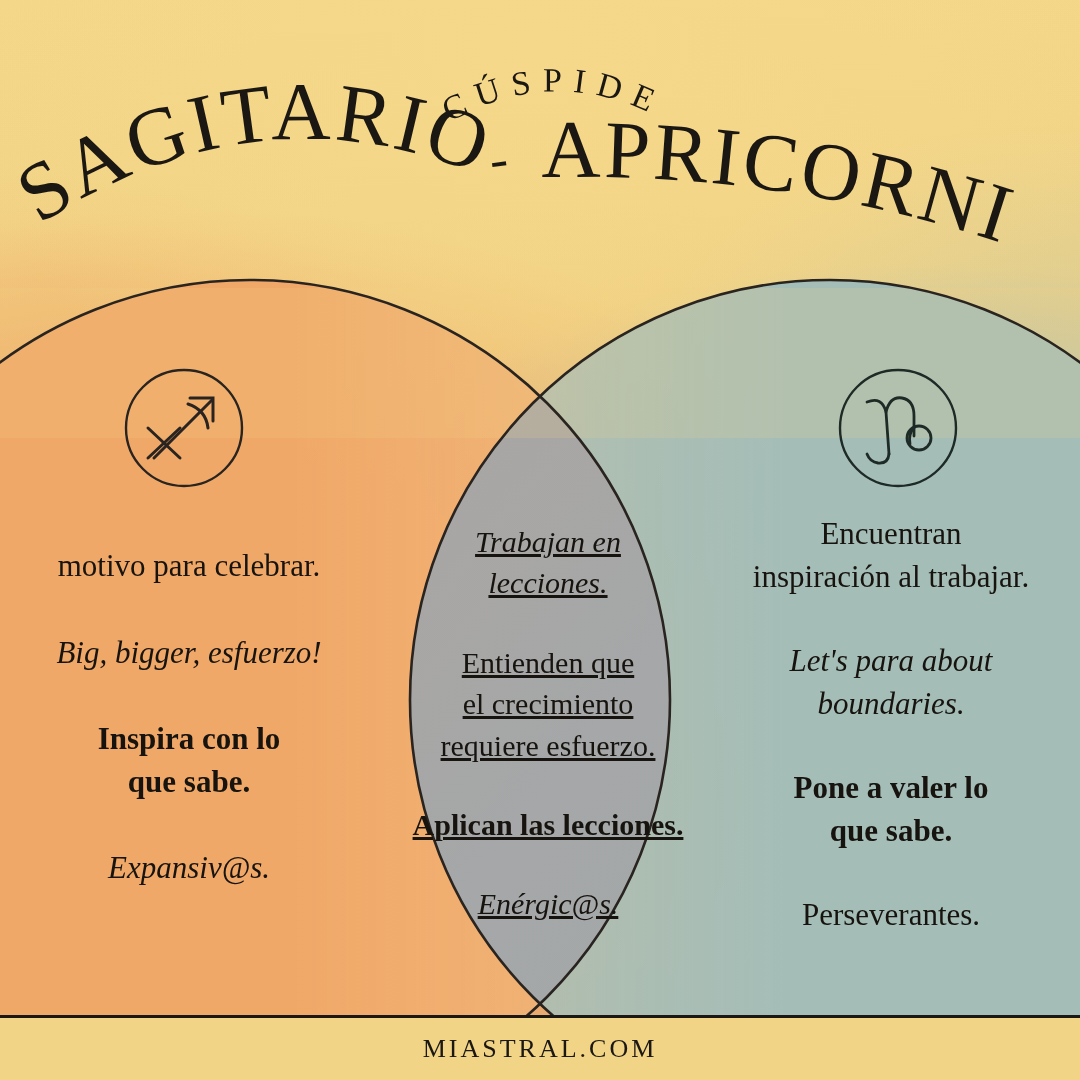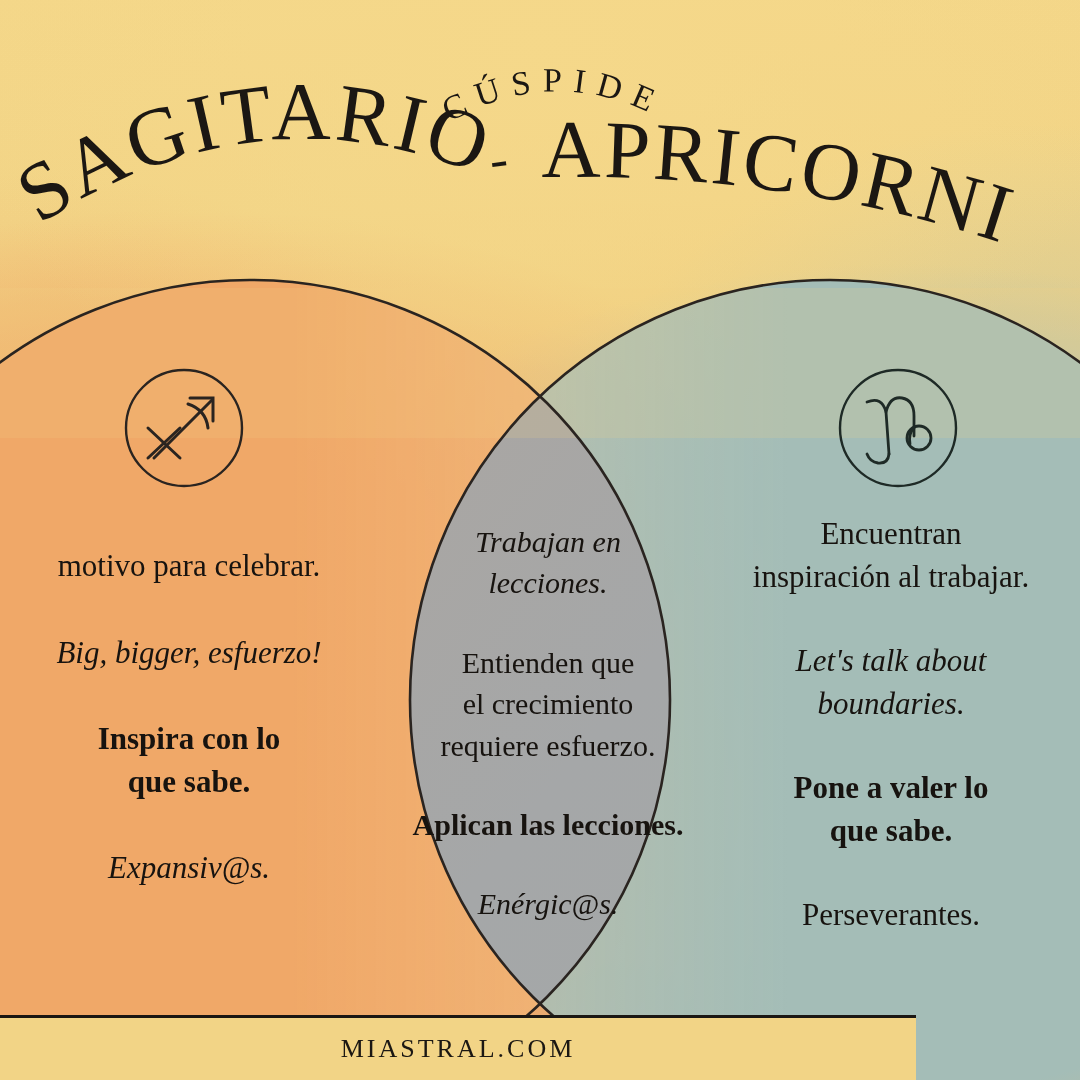"Trabajan en" #col-mid .blk { text-decoration: none -> underline }
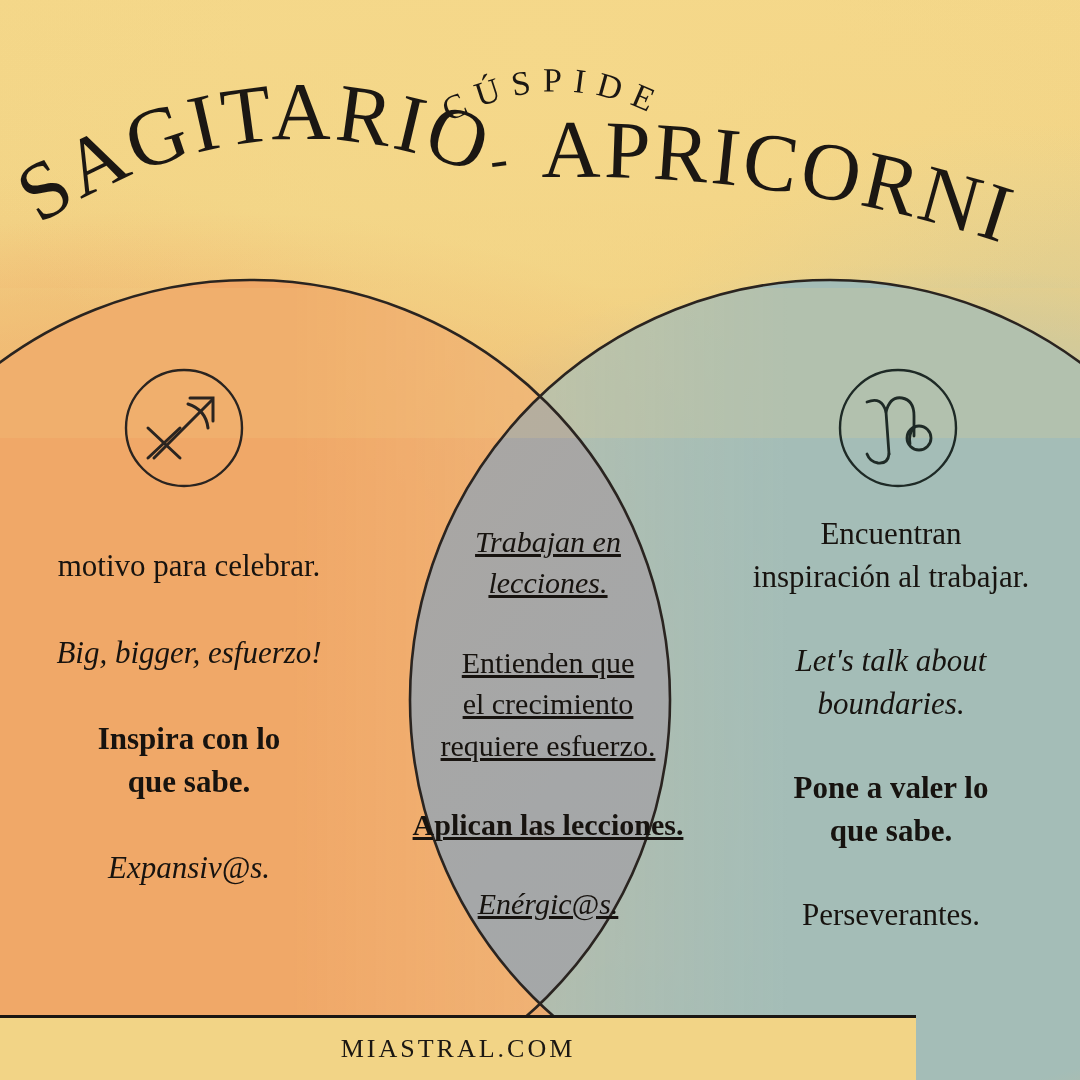"Let's talk about" p.line { text: talk -> para }
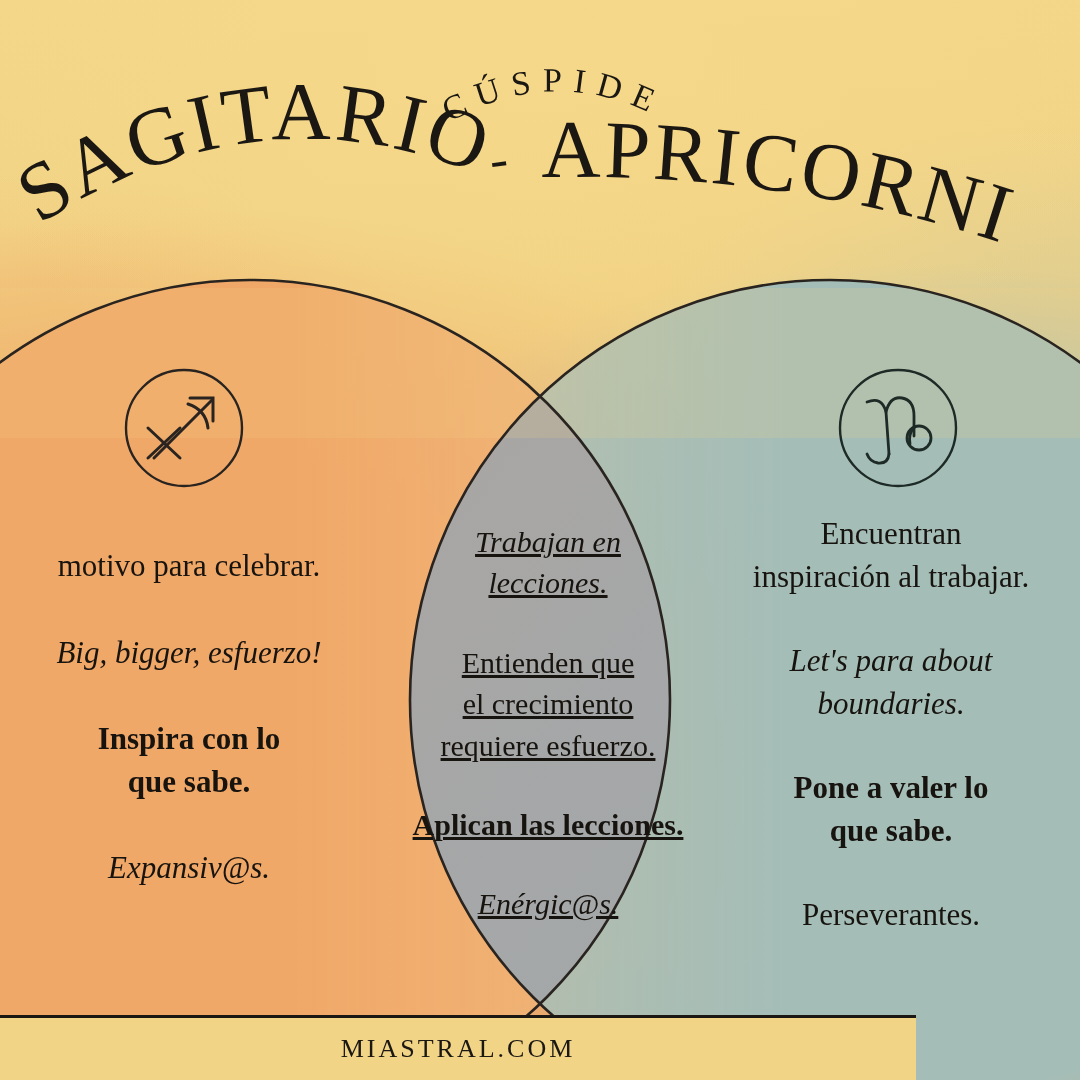"MIASTRAL.COM" #footer { width: 916px -> 1080px }
